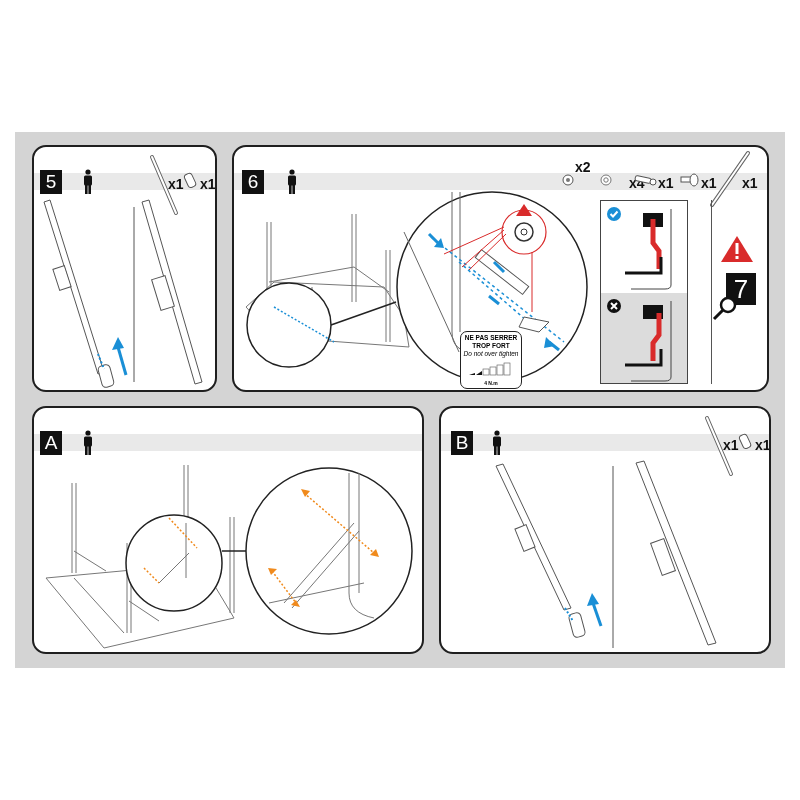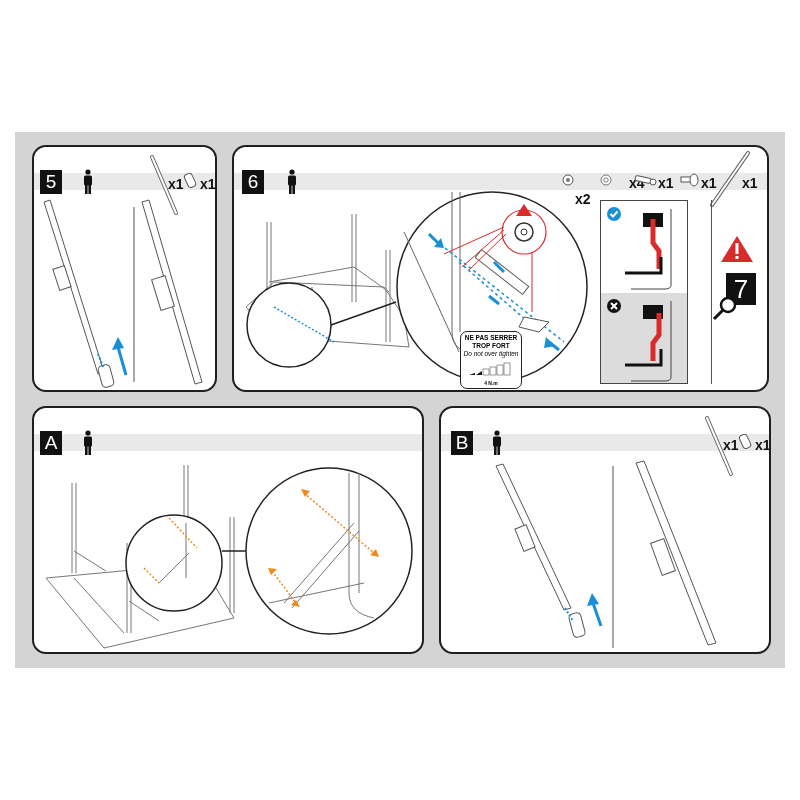"x2" span.qty { top: 44px -> 12px }
